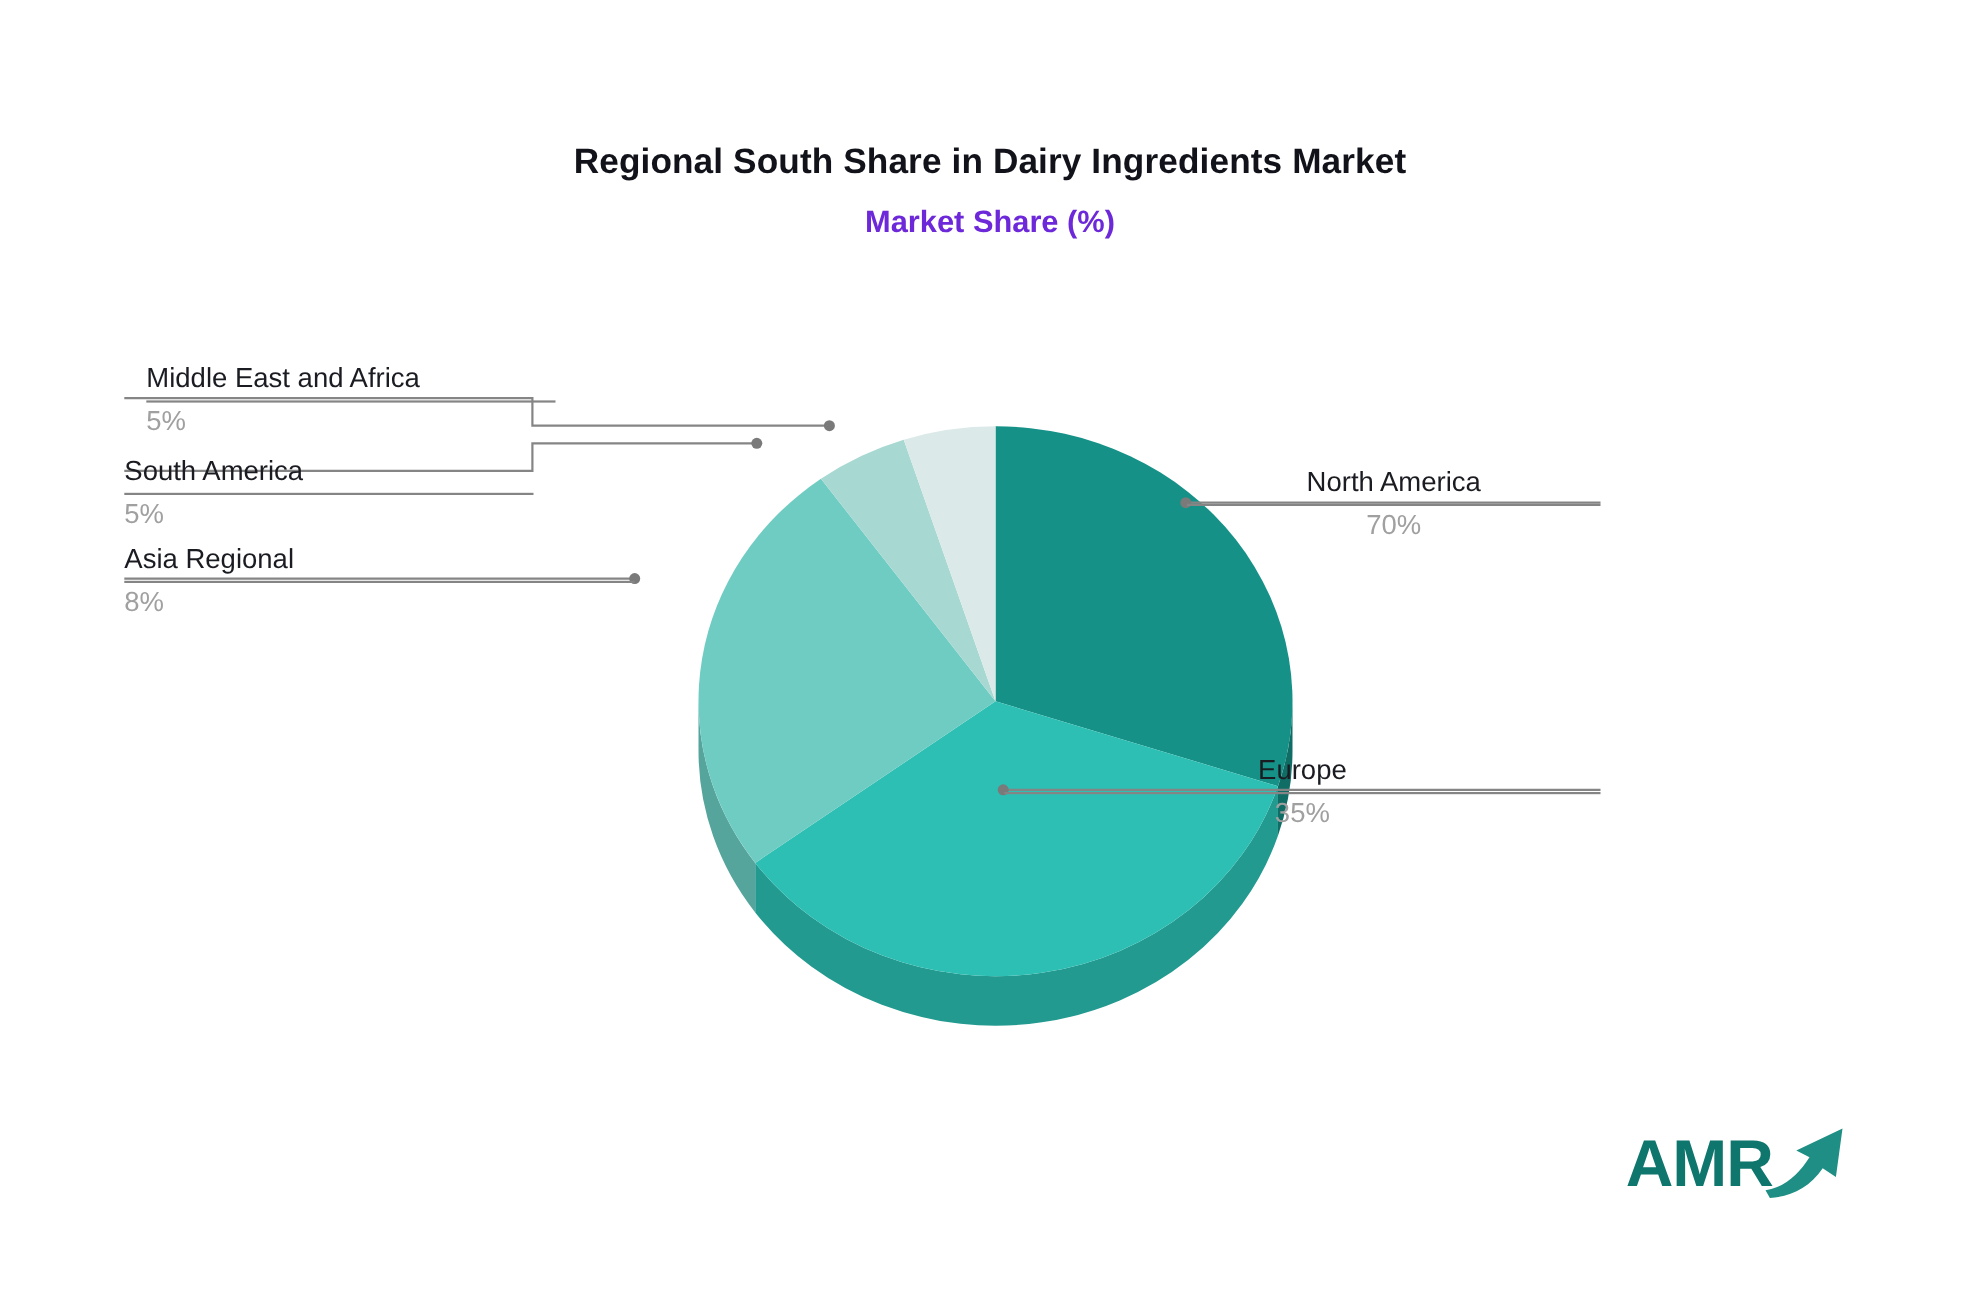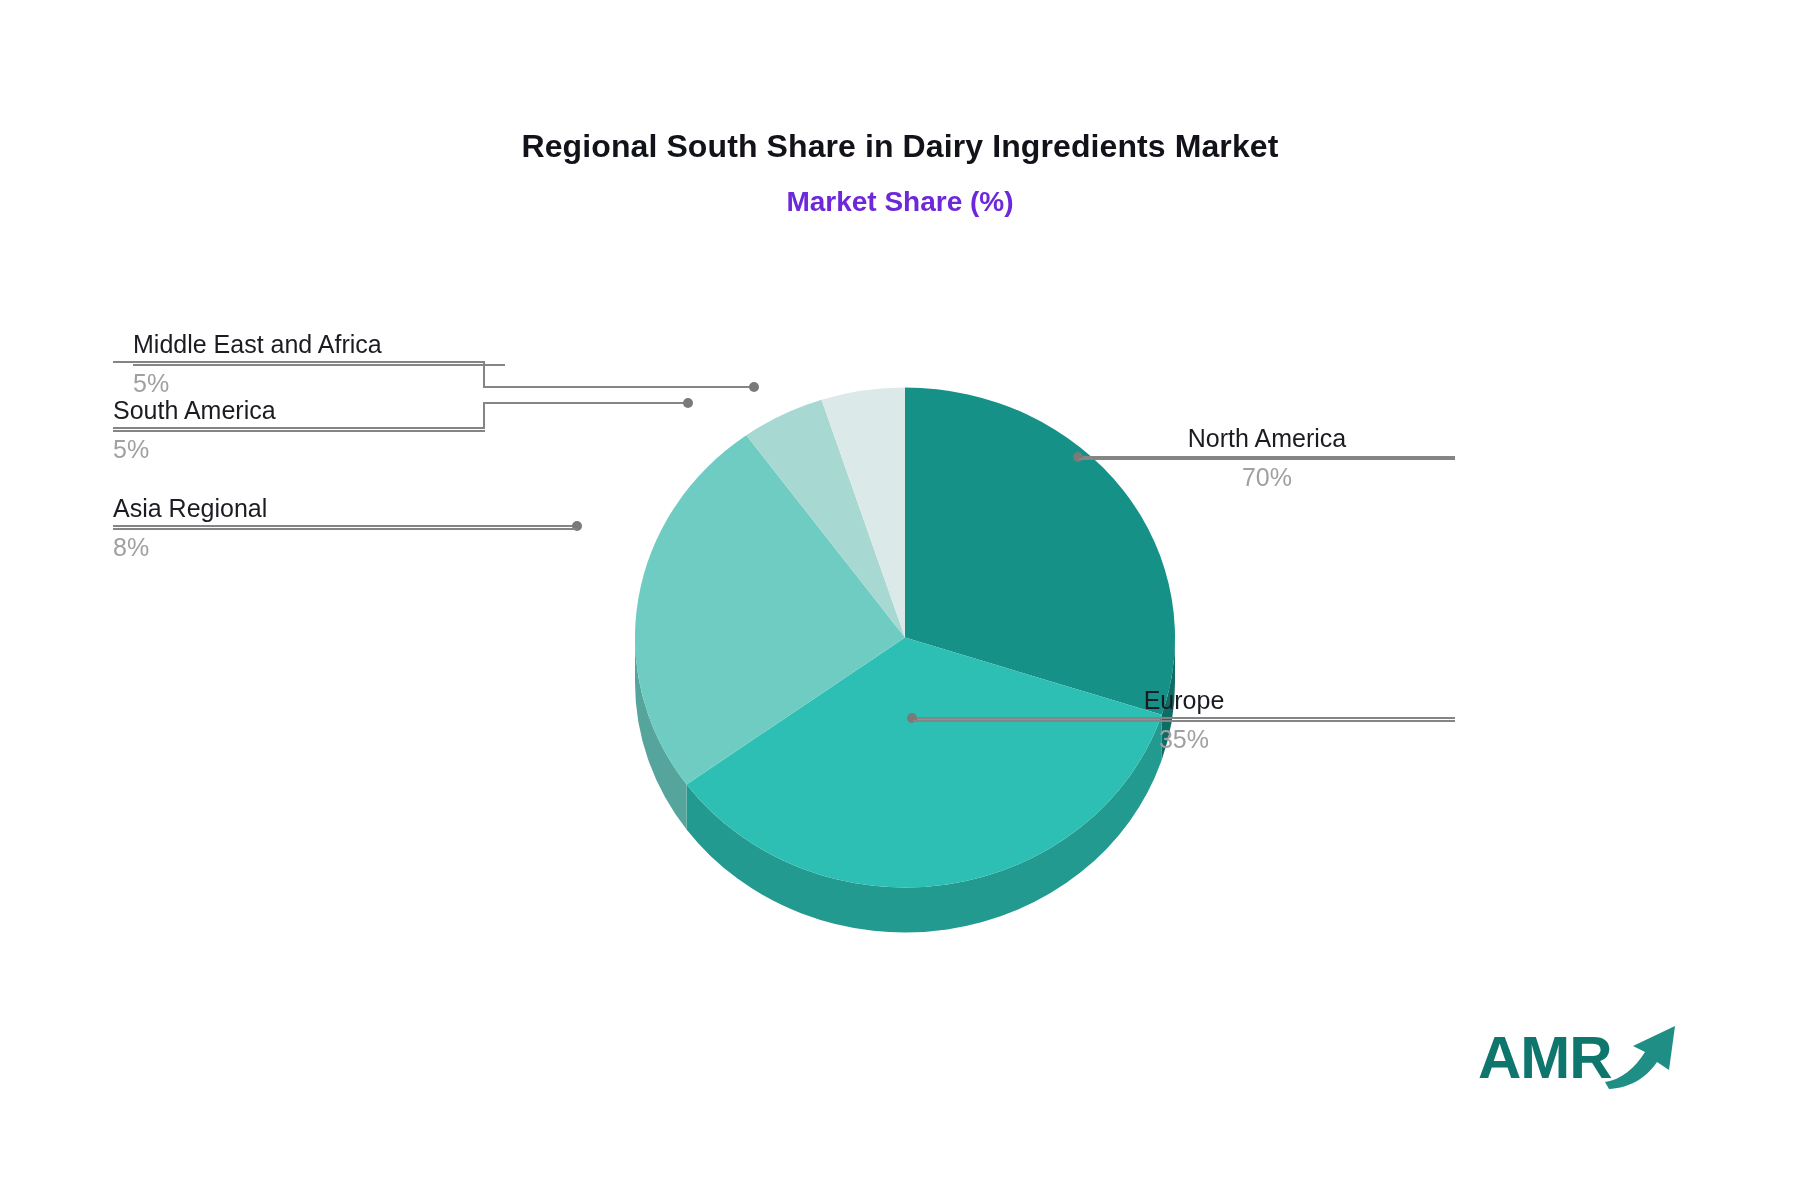"South America" div.callout { top: 396px -> 414px }
